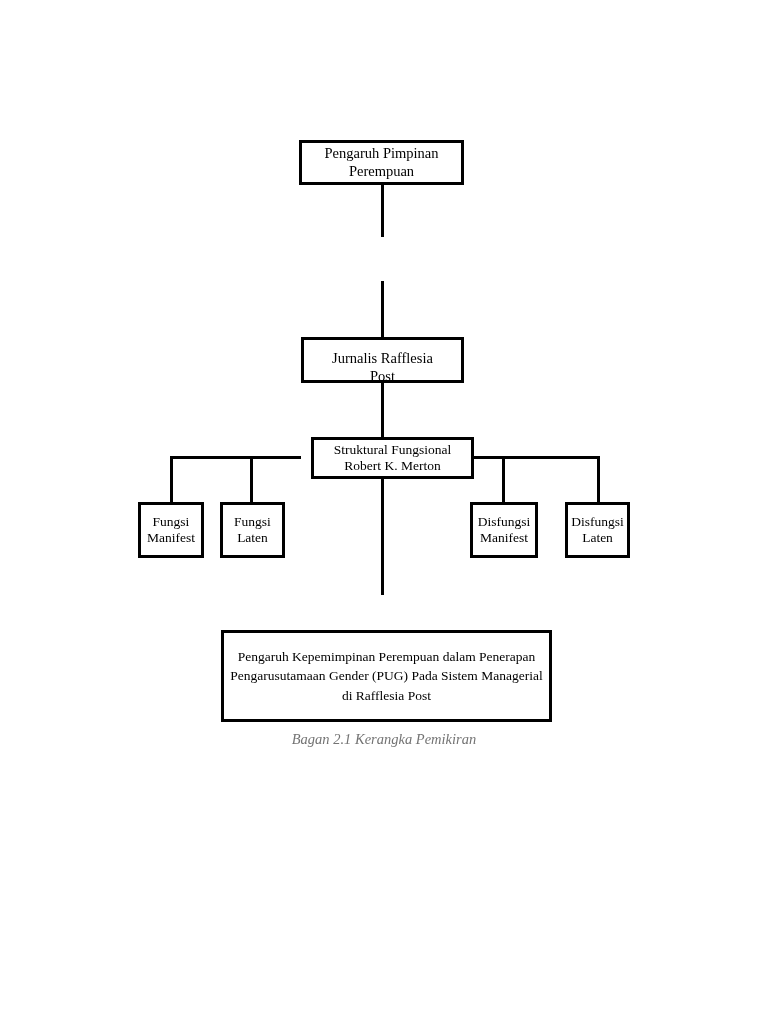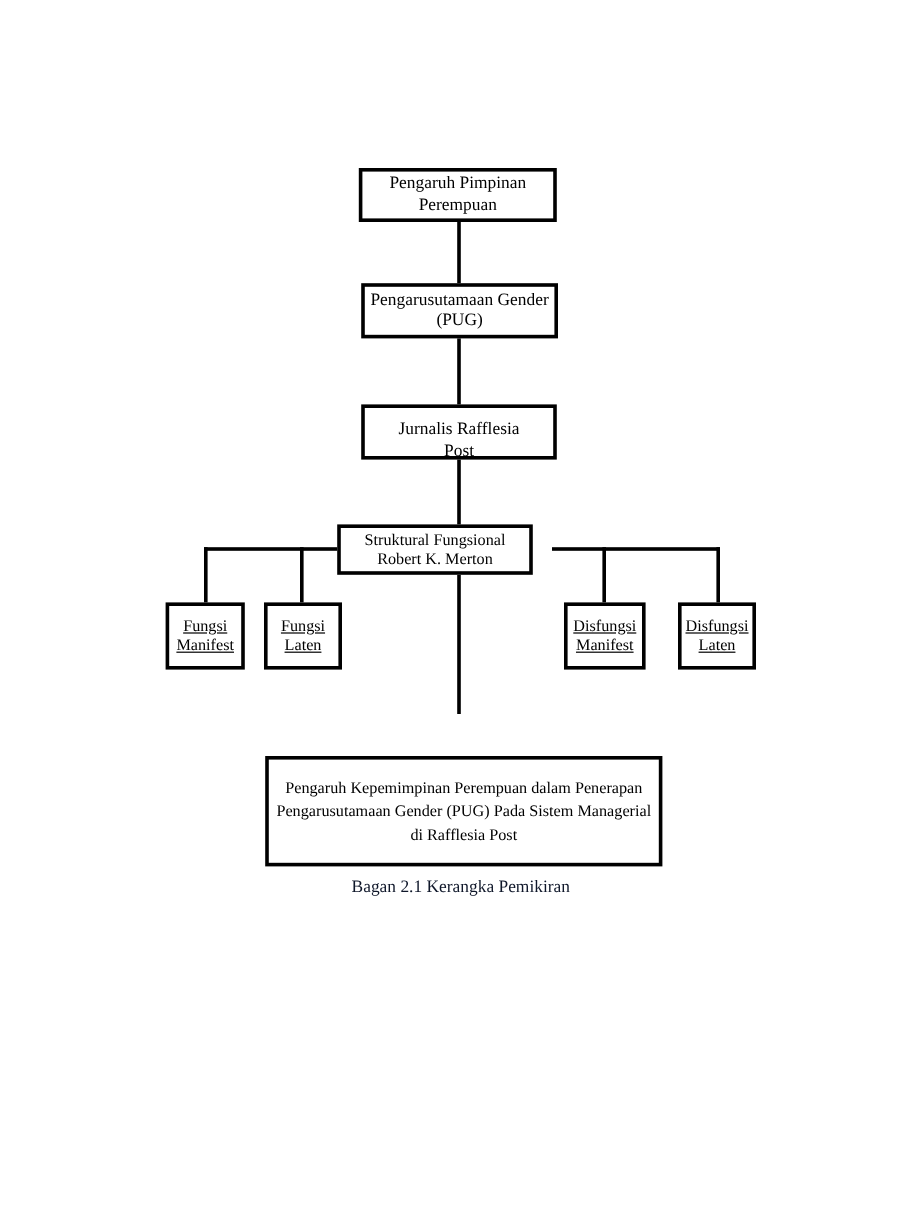"Pengarusutamaan Gender" div.node { html: <div> <span>Pengarusutamaan Gender (PUG)</span> </div> -> none }
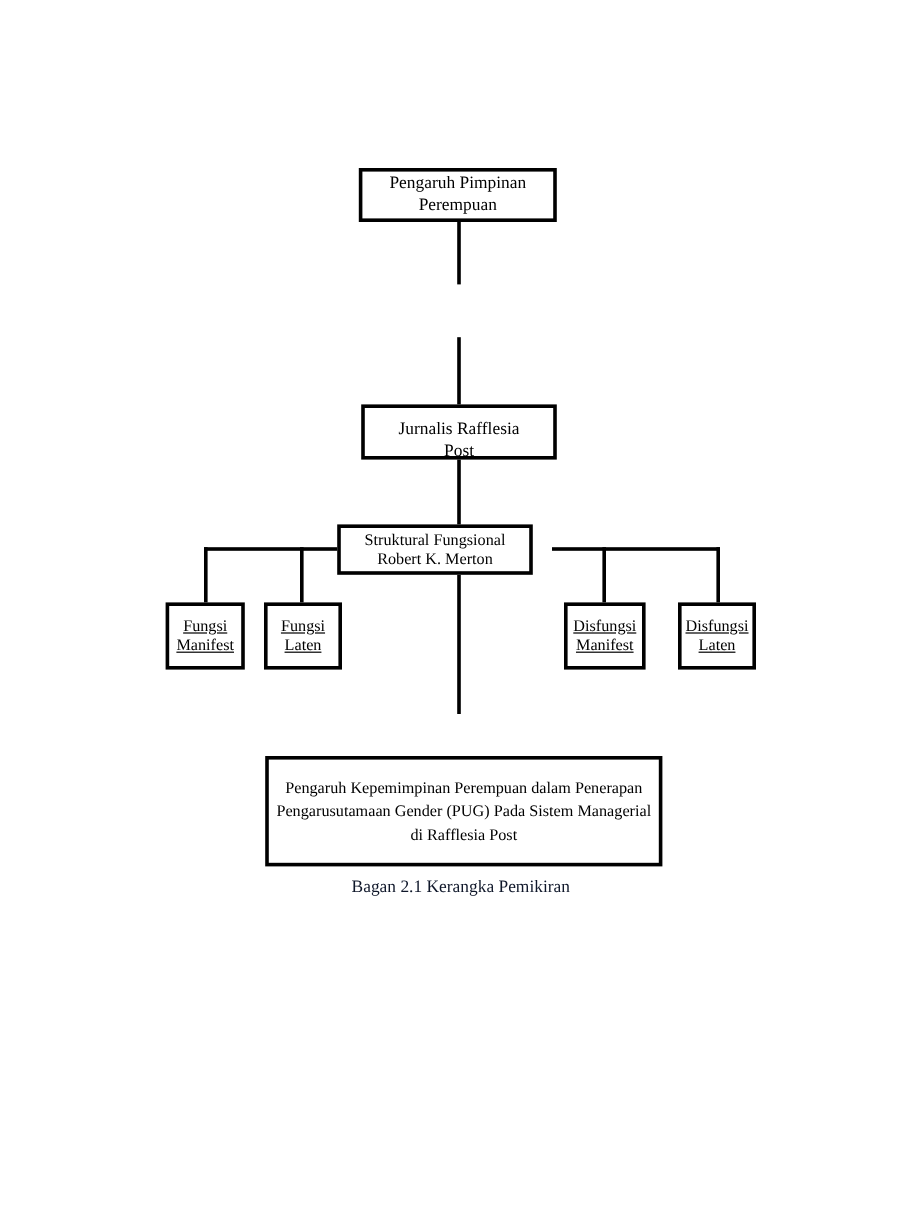"Struktural Fungsional" .n-merton { left: 281px -> 311px }
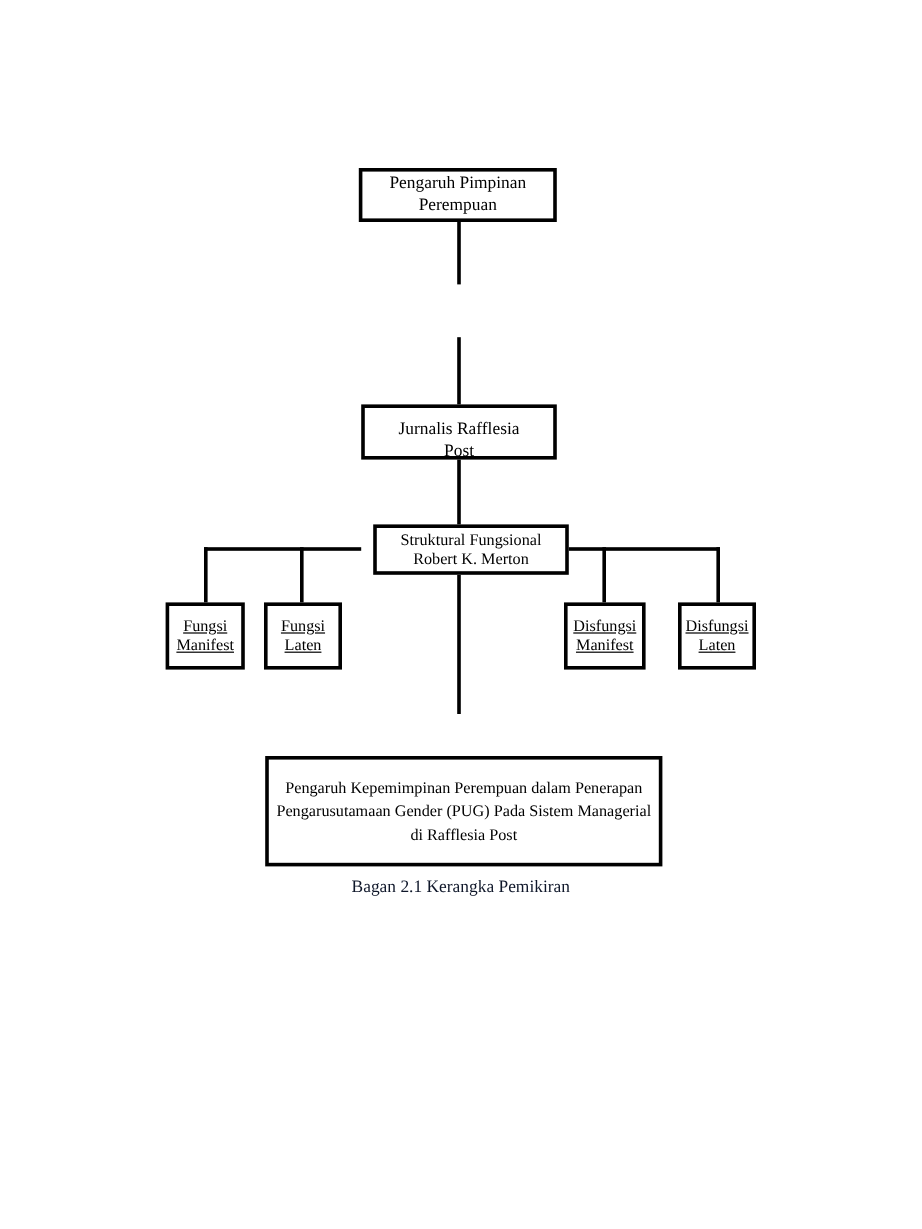"Fungsi" .leaf .txt { text-decoration: underline -> none }
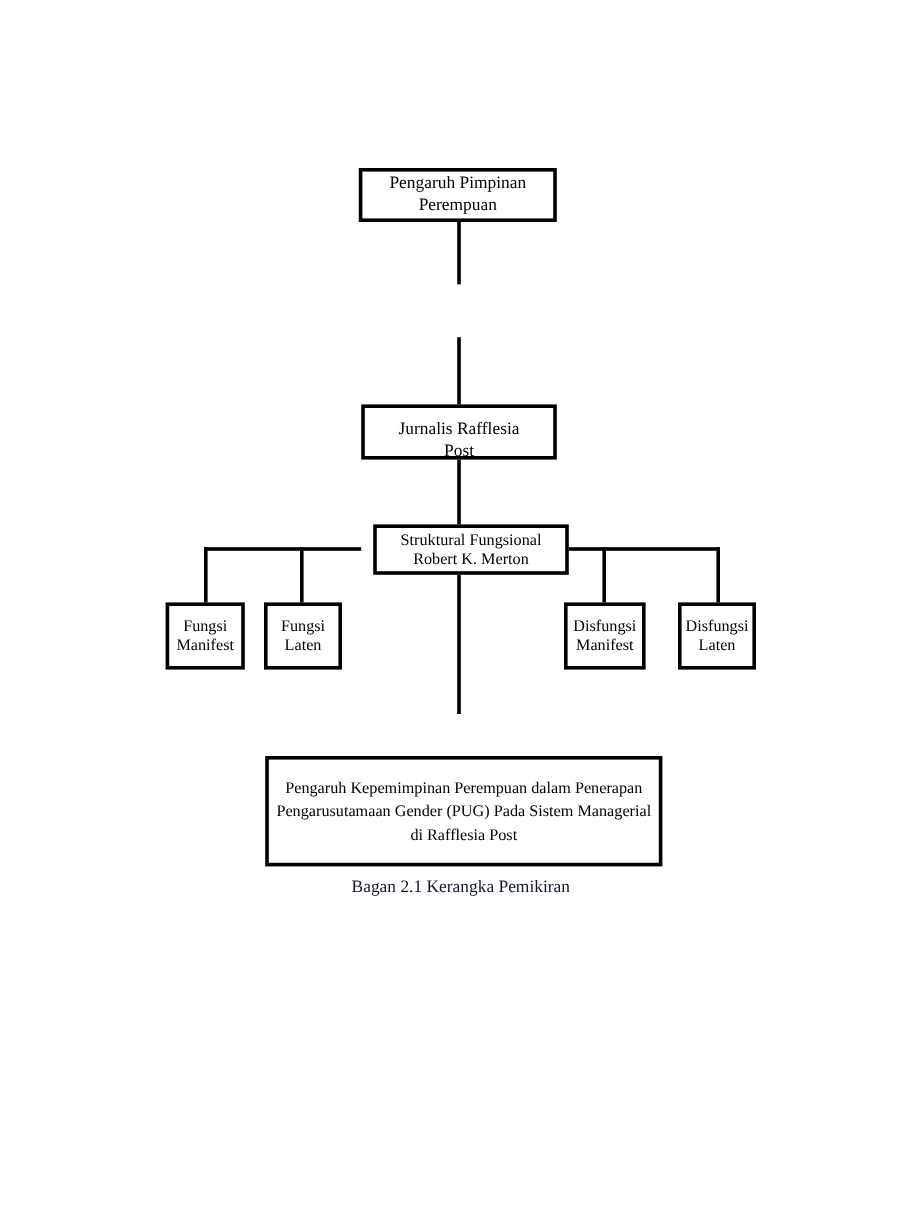"Bagan 2.1 Kerangka Pemikiran" .caption { color: #0f172a -> #737373; font-style: none -> italic }
